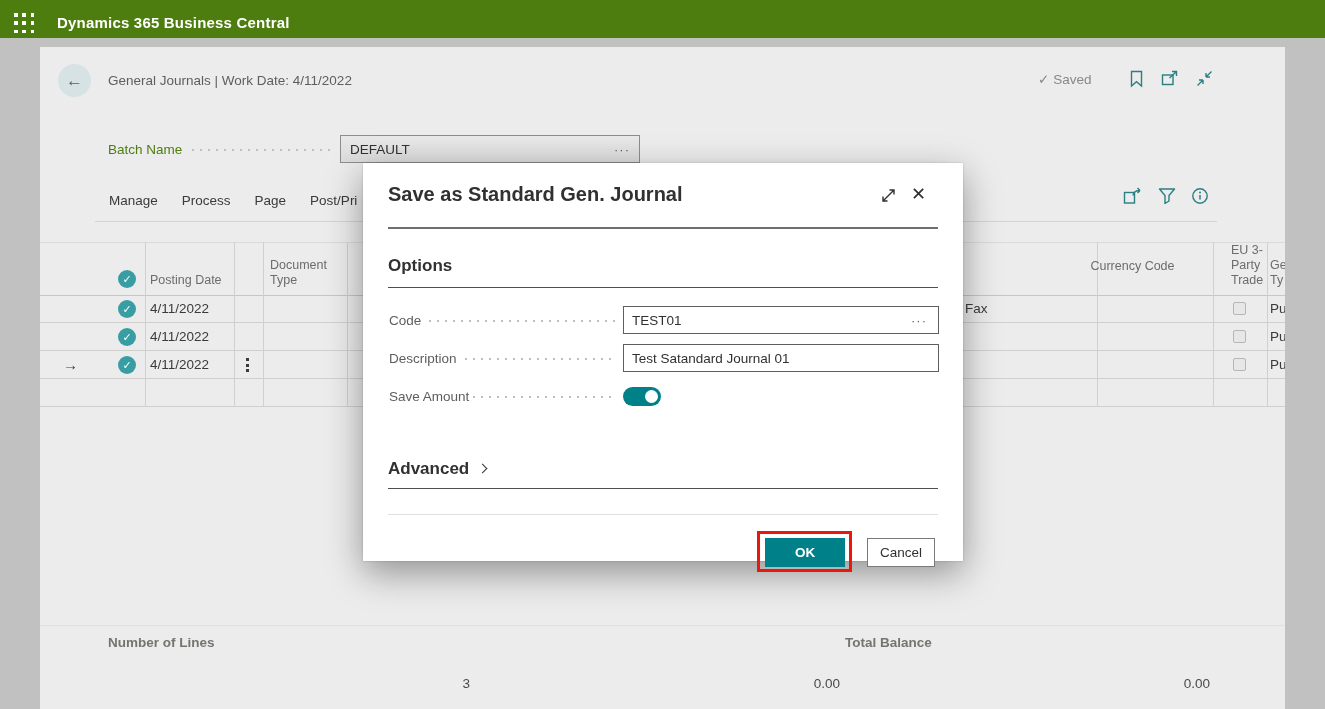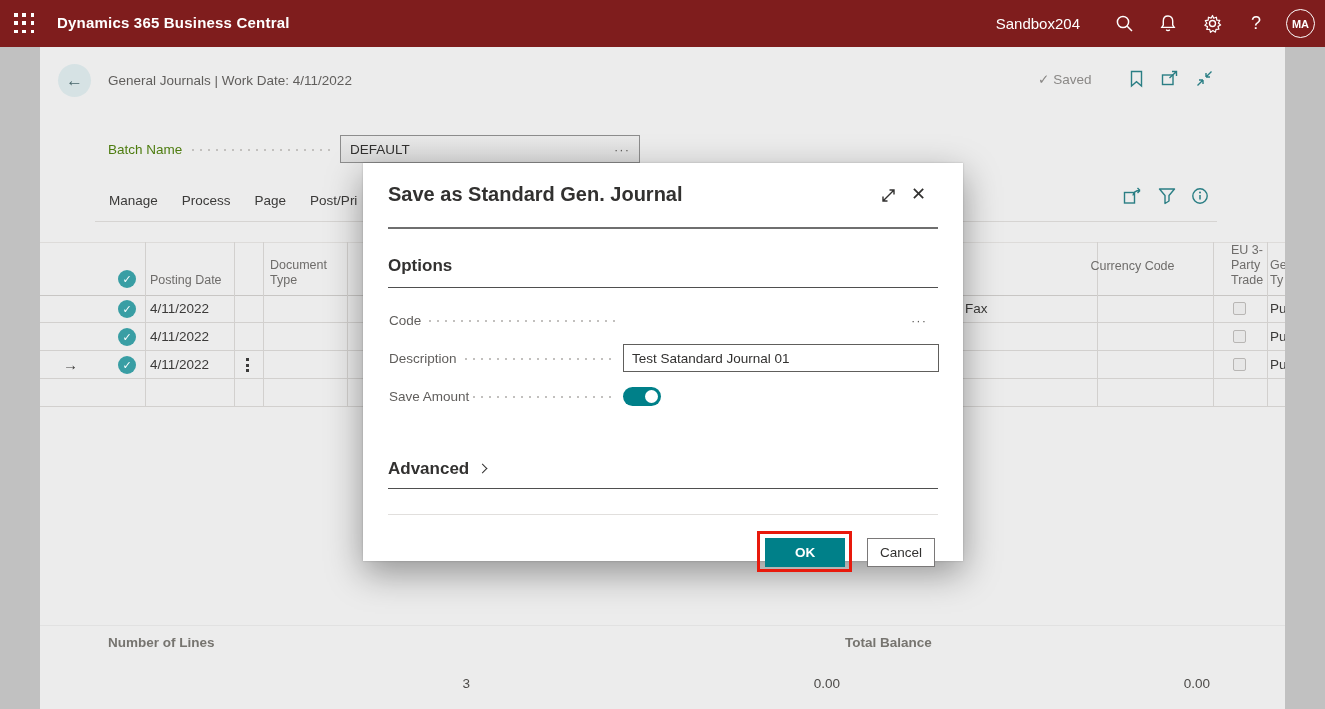"Dynamics 365 Business Central" .topbar { background: #7f1d1d -> #4d7c0f; height: 47px -> 38px }
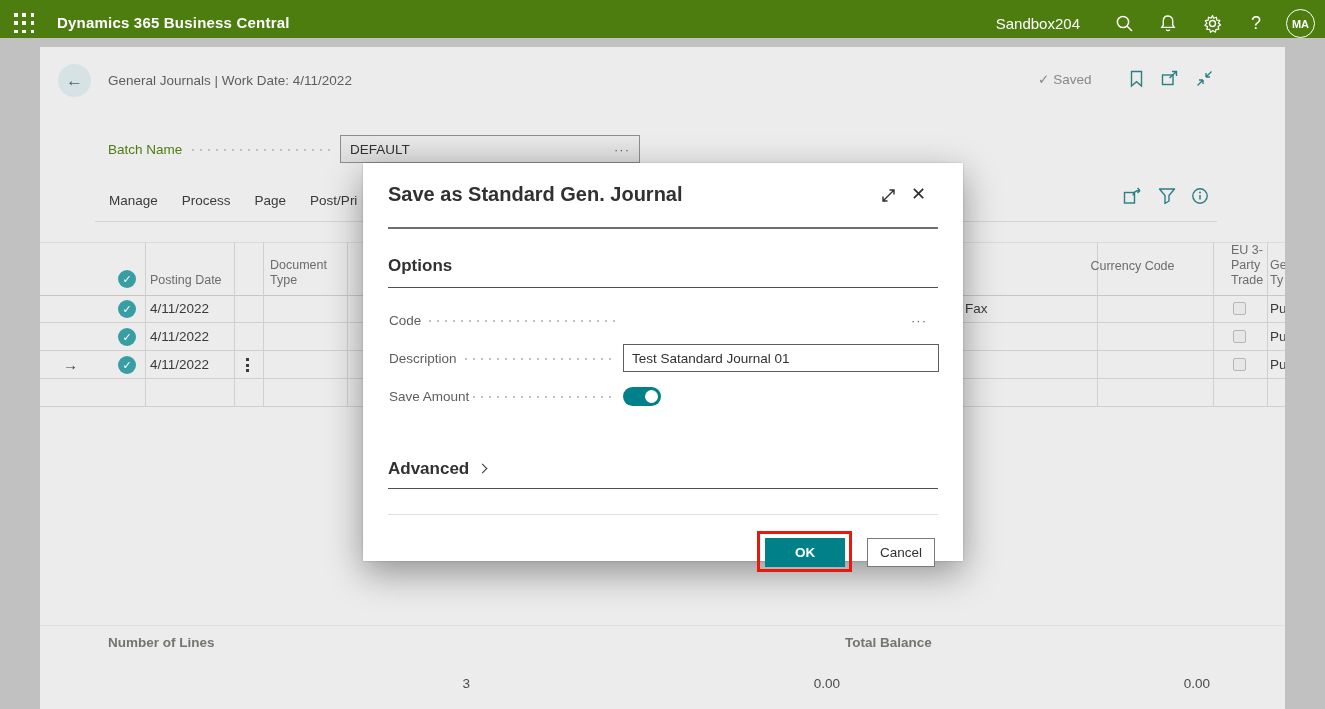"Sandbox204" div.tb-right { html: <div> <div>Sandbox204</div> <div> <svg> <circle></circle> <line></line> </svg> </div> <div> <svg> <path></path> <path></path> </svg> </div> <div> <svg> <circle></circle> <path></path> </svg> </div> <div>?</div> <div>MA</div> </div> -> none }
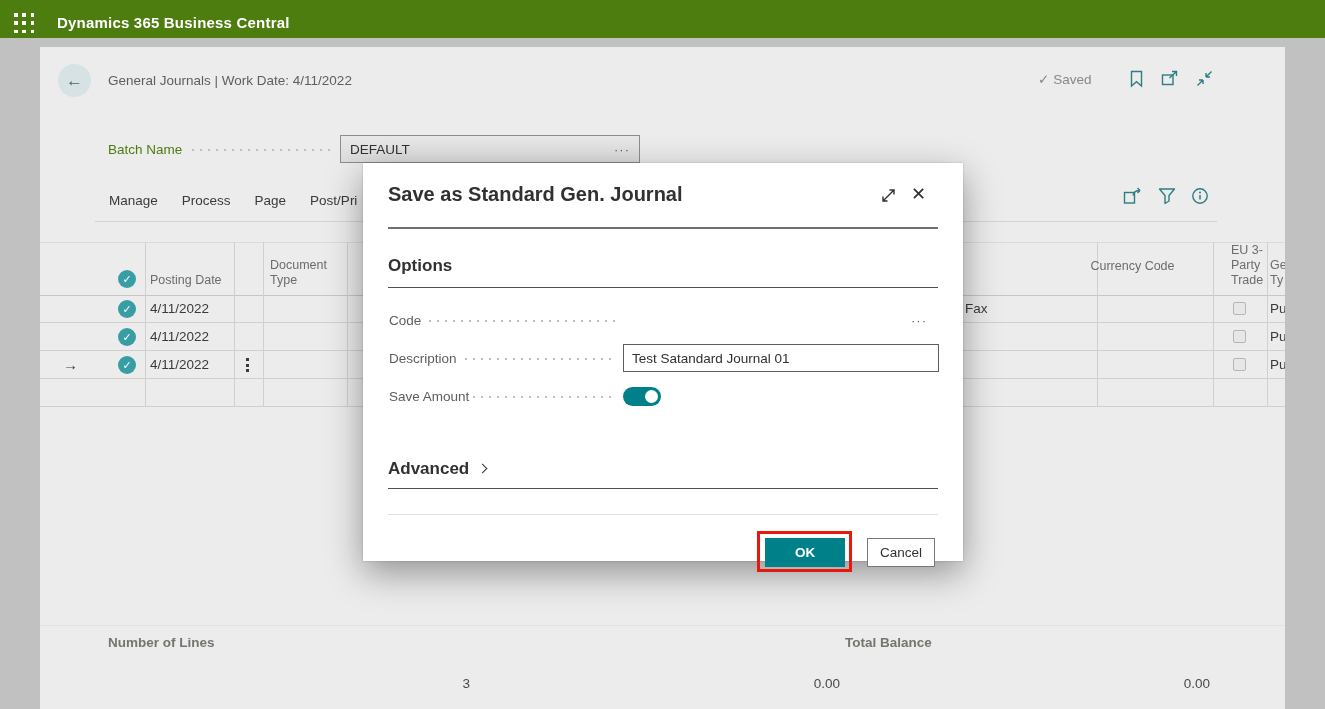"TEST01" input.dlg-input { html: none -> <input> }
